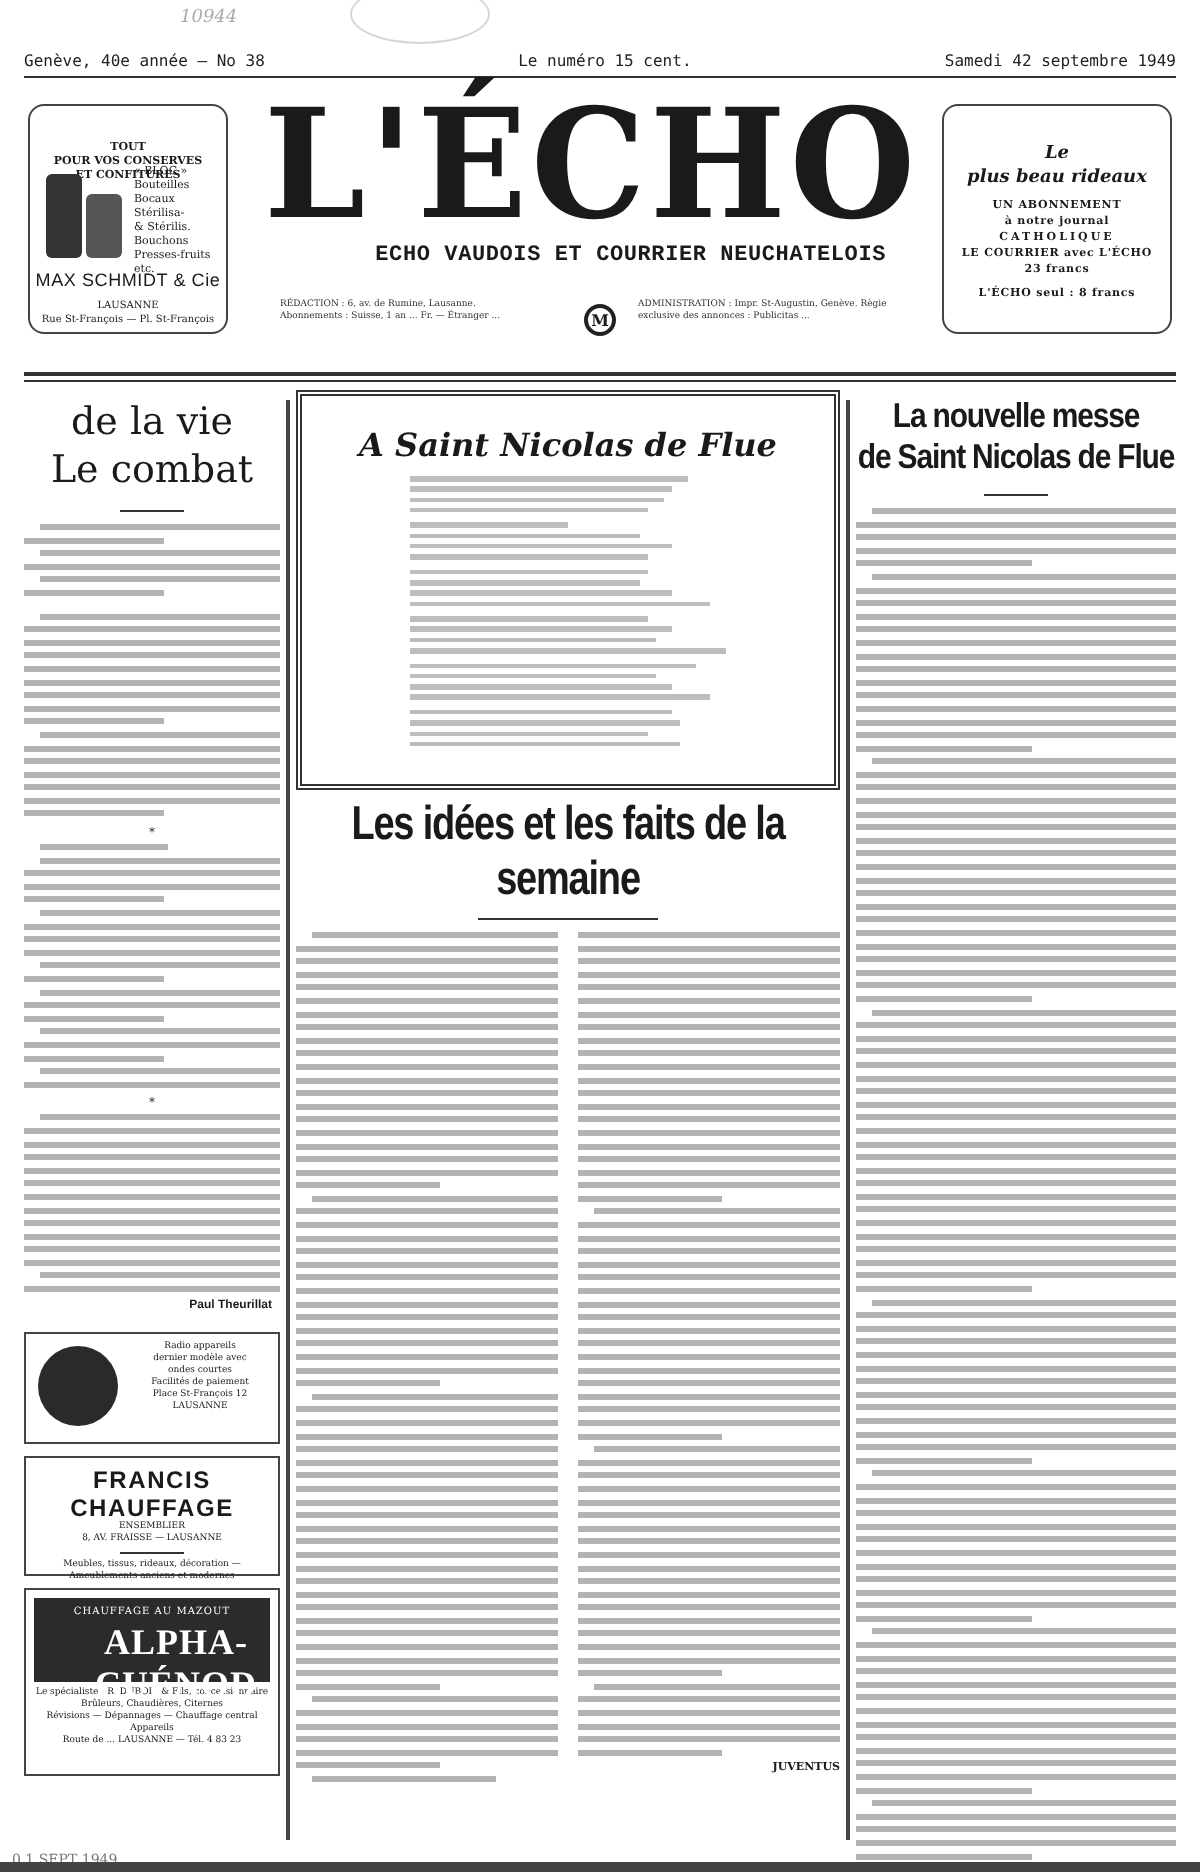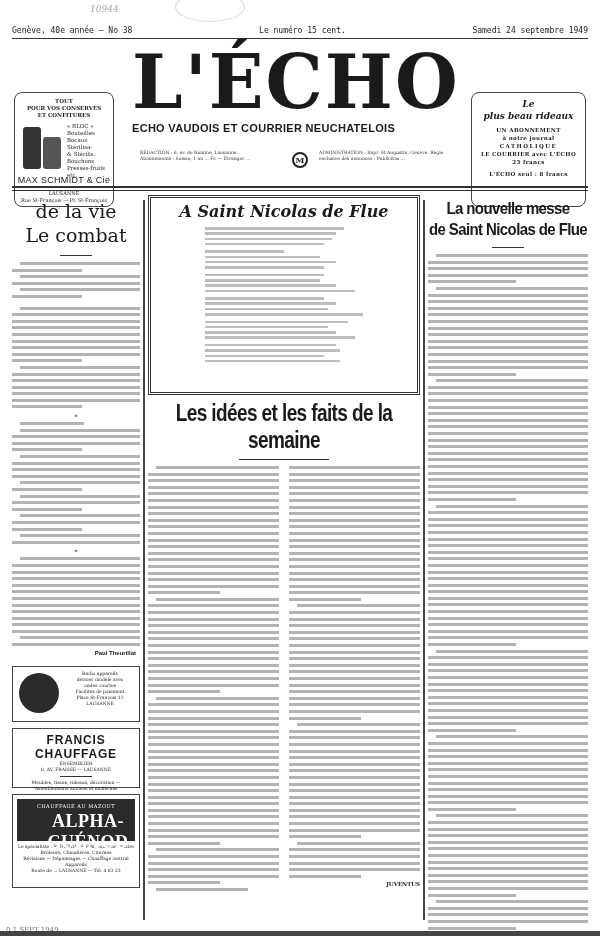"Samedi 24 septembre 1949" span { text: 24 -> 42 }
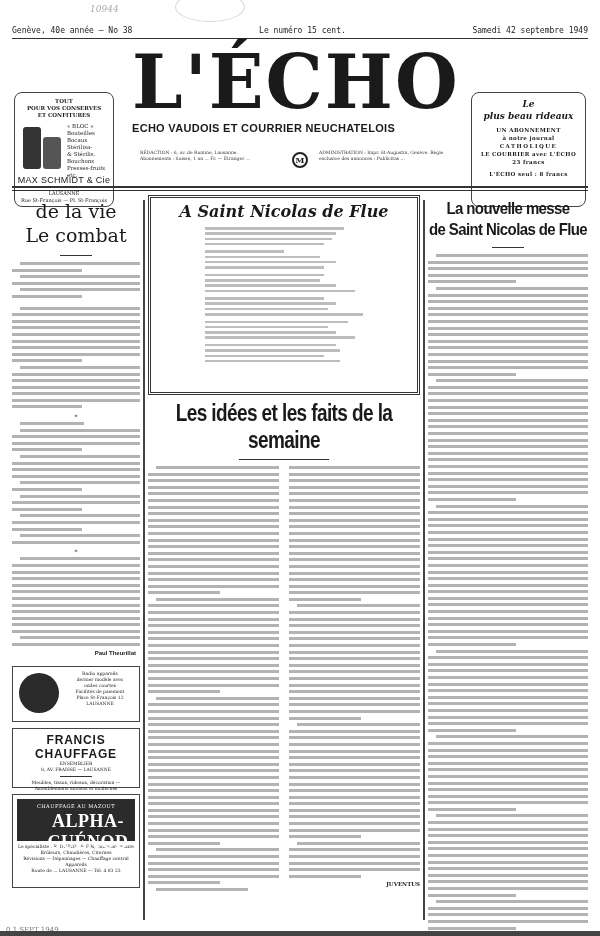"Le" .ad-box { margin-top: 40px -> none; padding: 5px 4px -> 18px 4px }
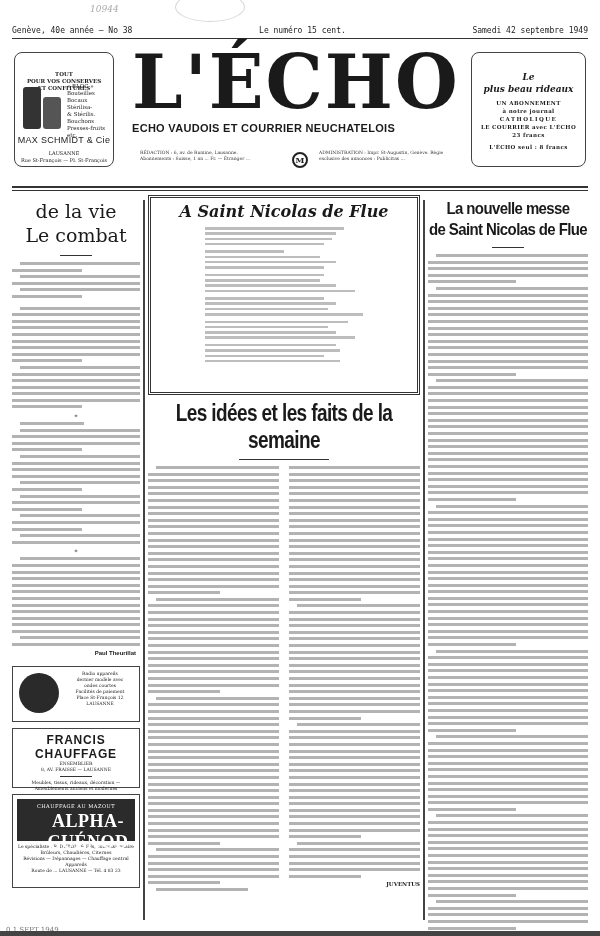"ECHO VAUDOIS ET COURRIER NEUCHATELOIS" .subtitle { font-family: Liberation Sans, sans-serif -> Liberation Mono, monospace; text-align: left -> right }
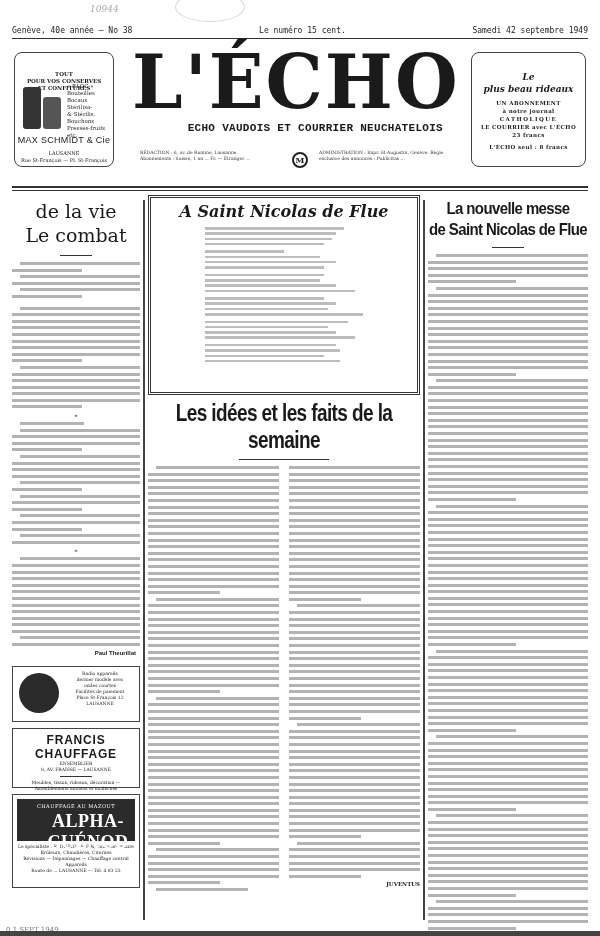"A Saint Nicolas de Flue" .poem-box { padding: 0 14px -> 11px 14px }
